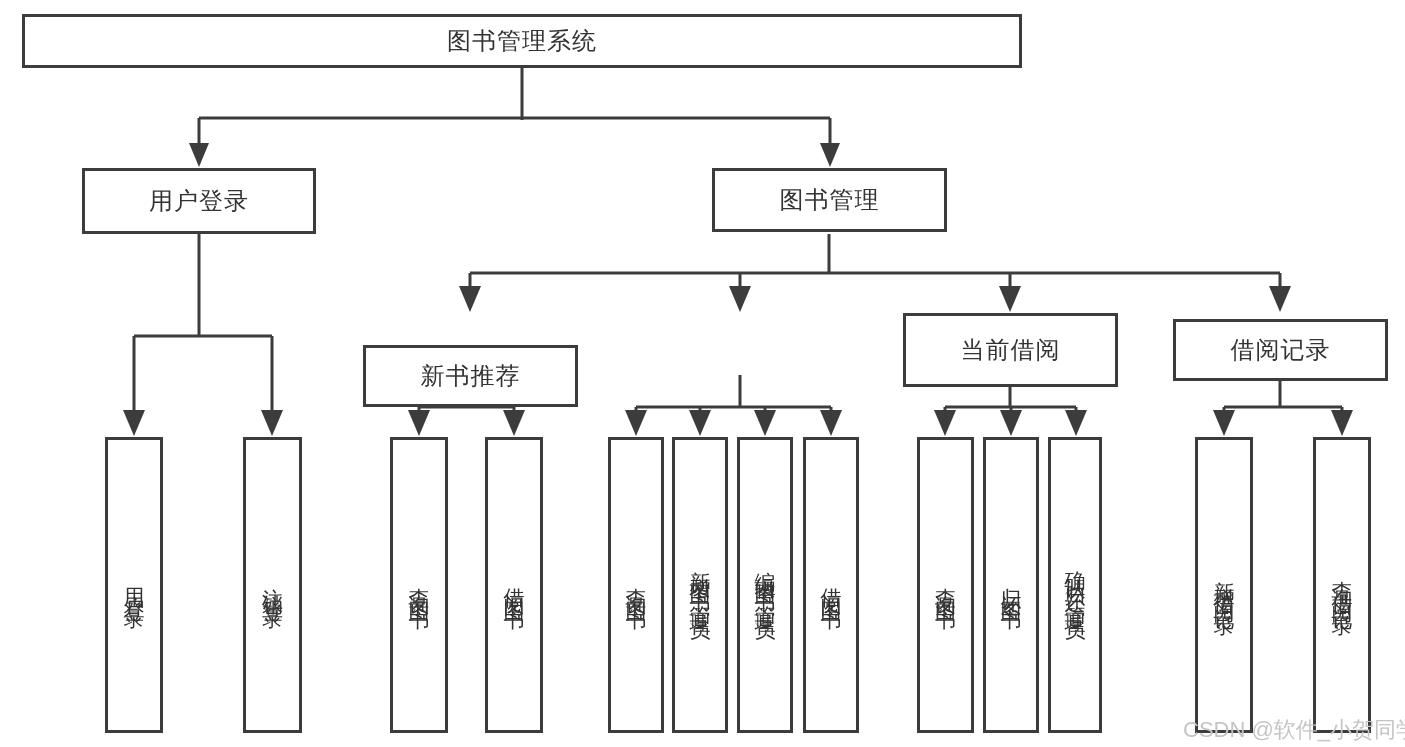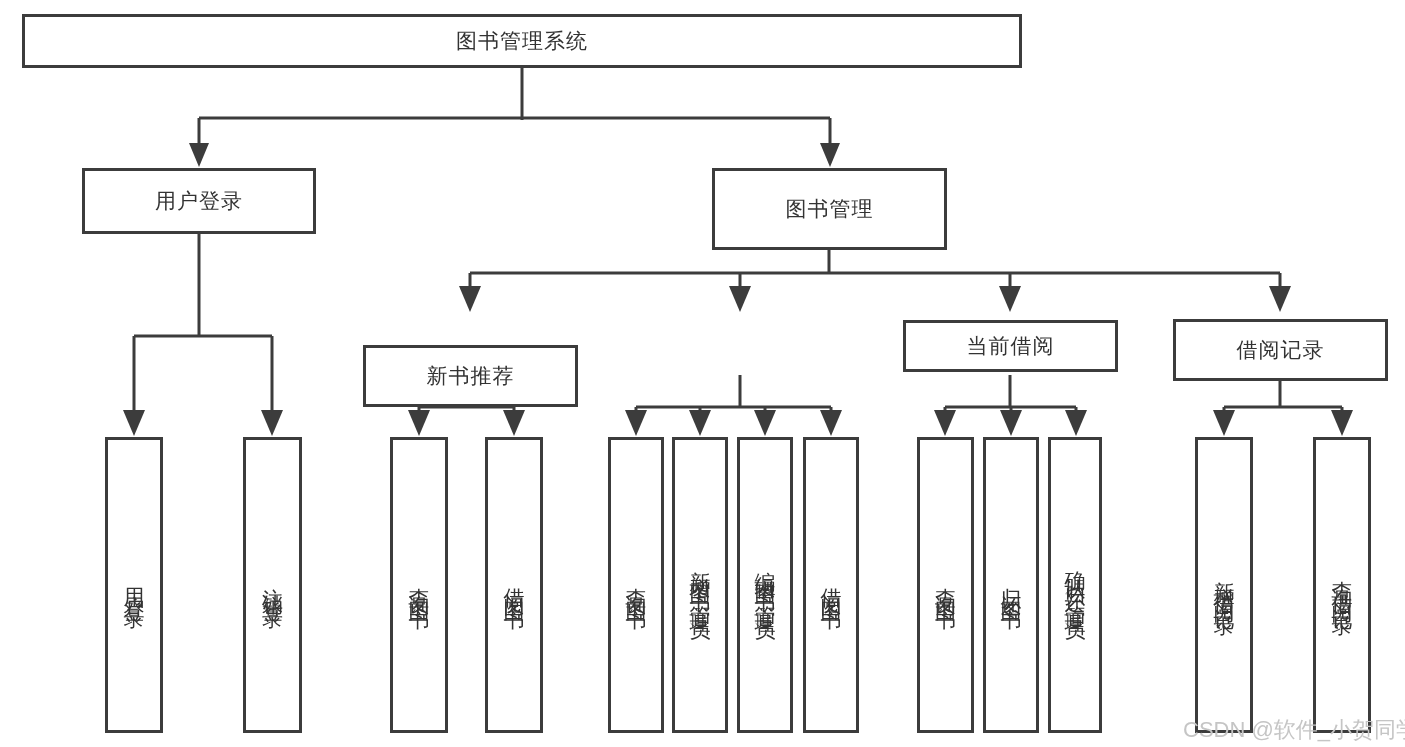"图书管理系统" .hbox { font-size: 21px -> 24px }
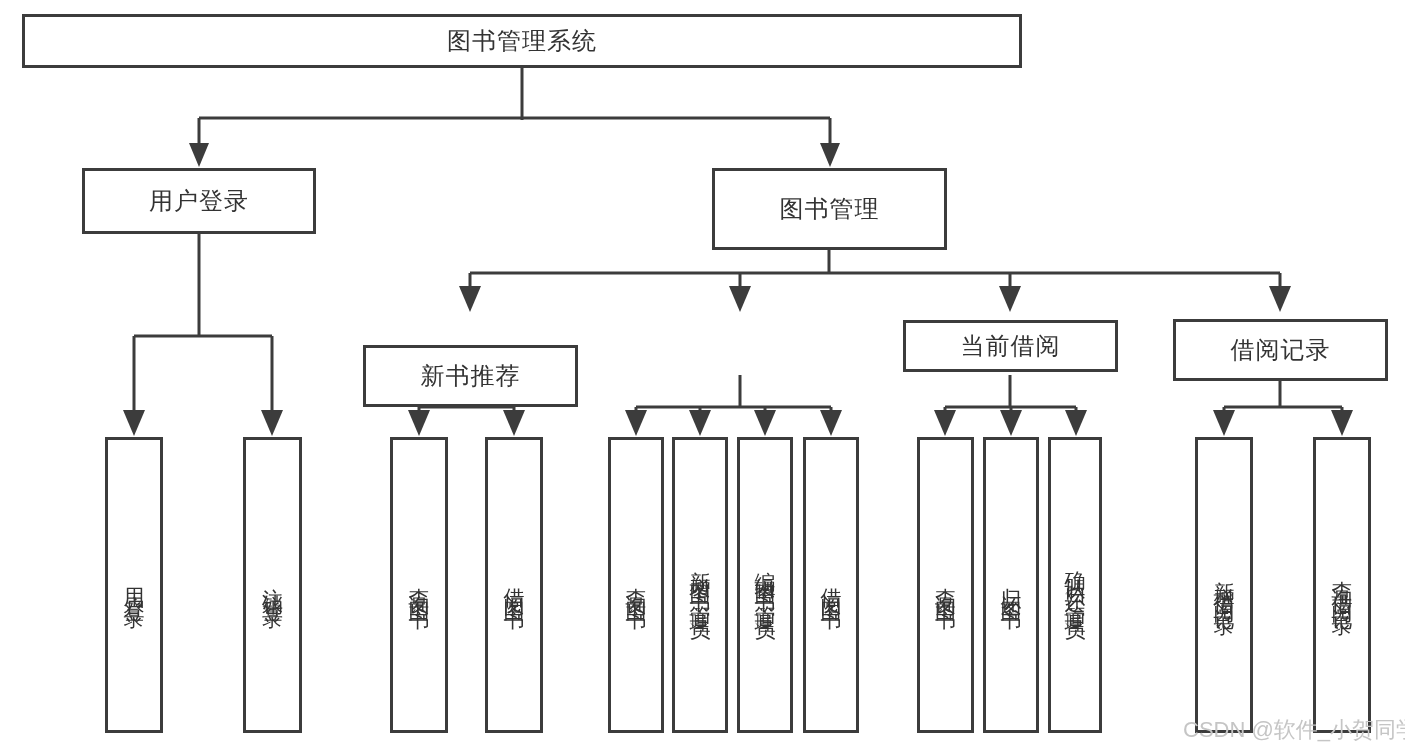"图书管理" div.hbox { height: 82px -> 64px }
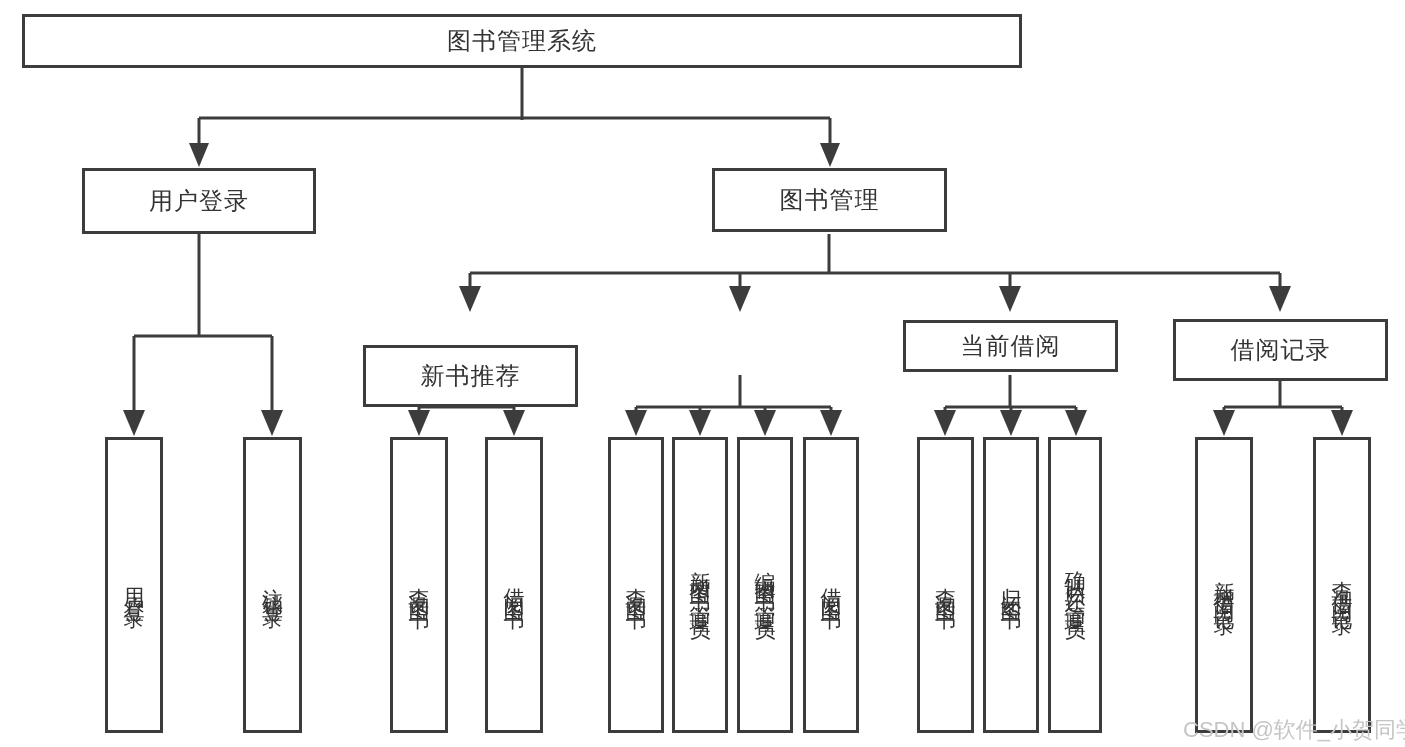"当前借阅" div.hbox { height: 52px -> 74px; top: 320px -> 313px }
